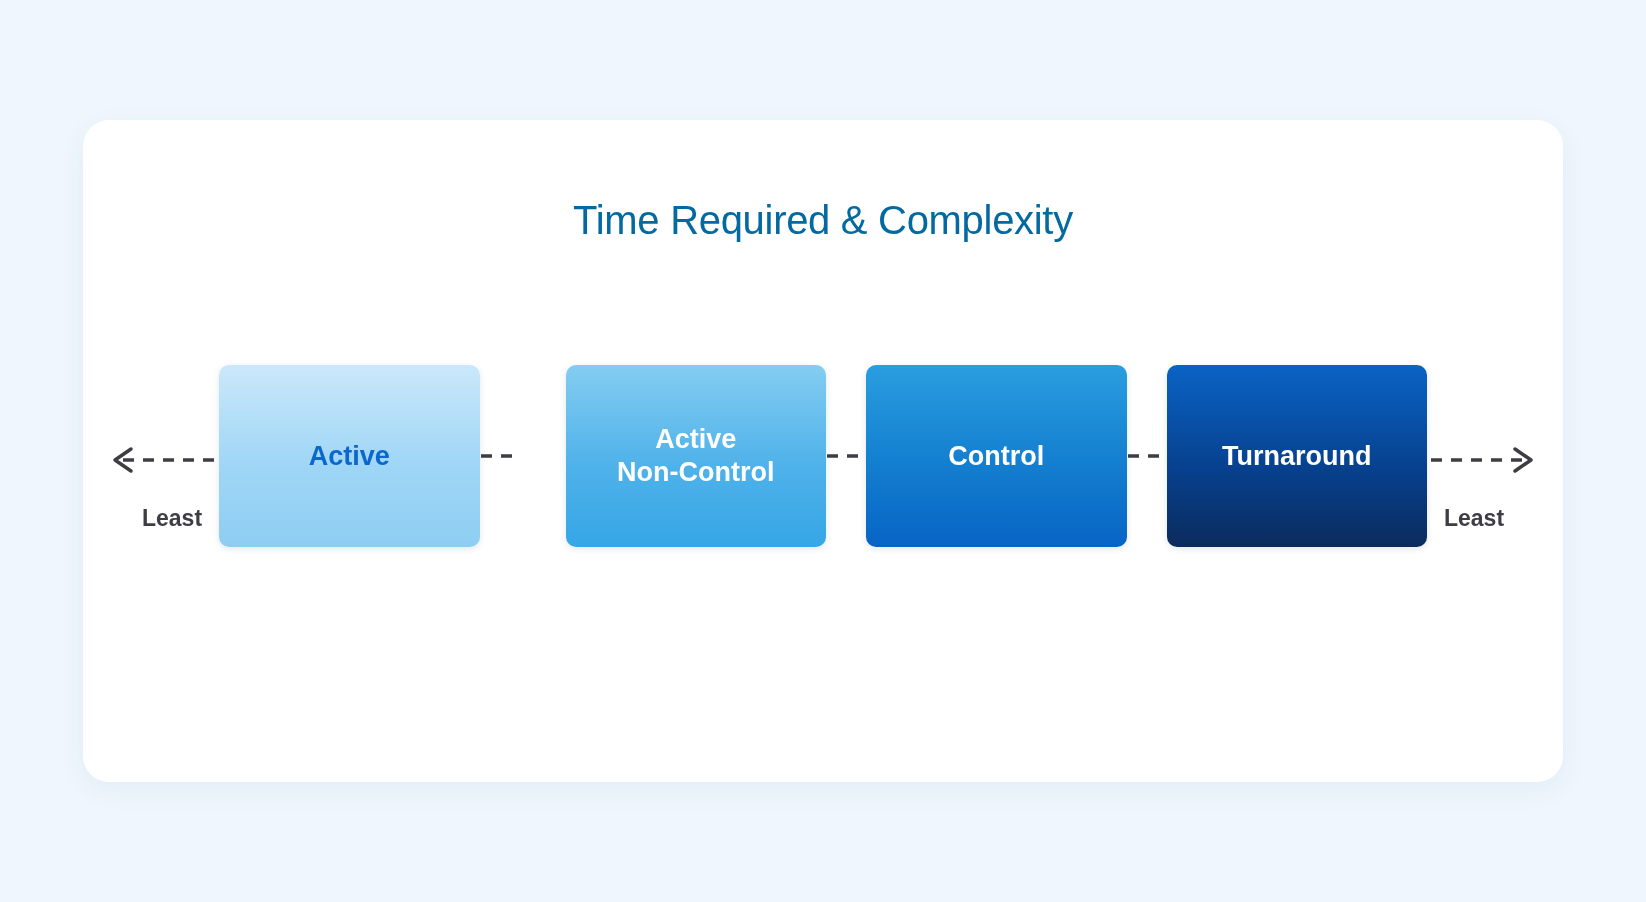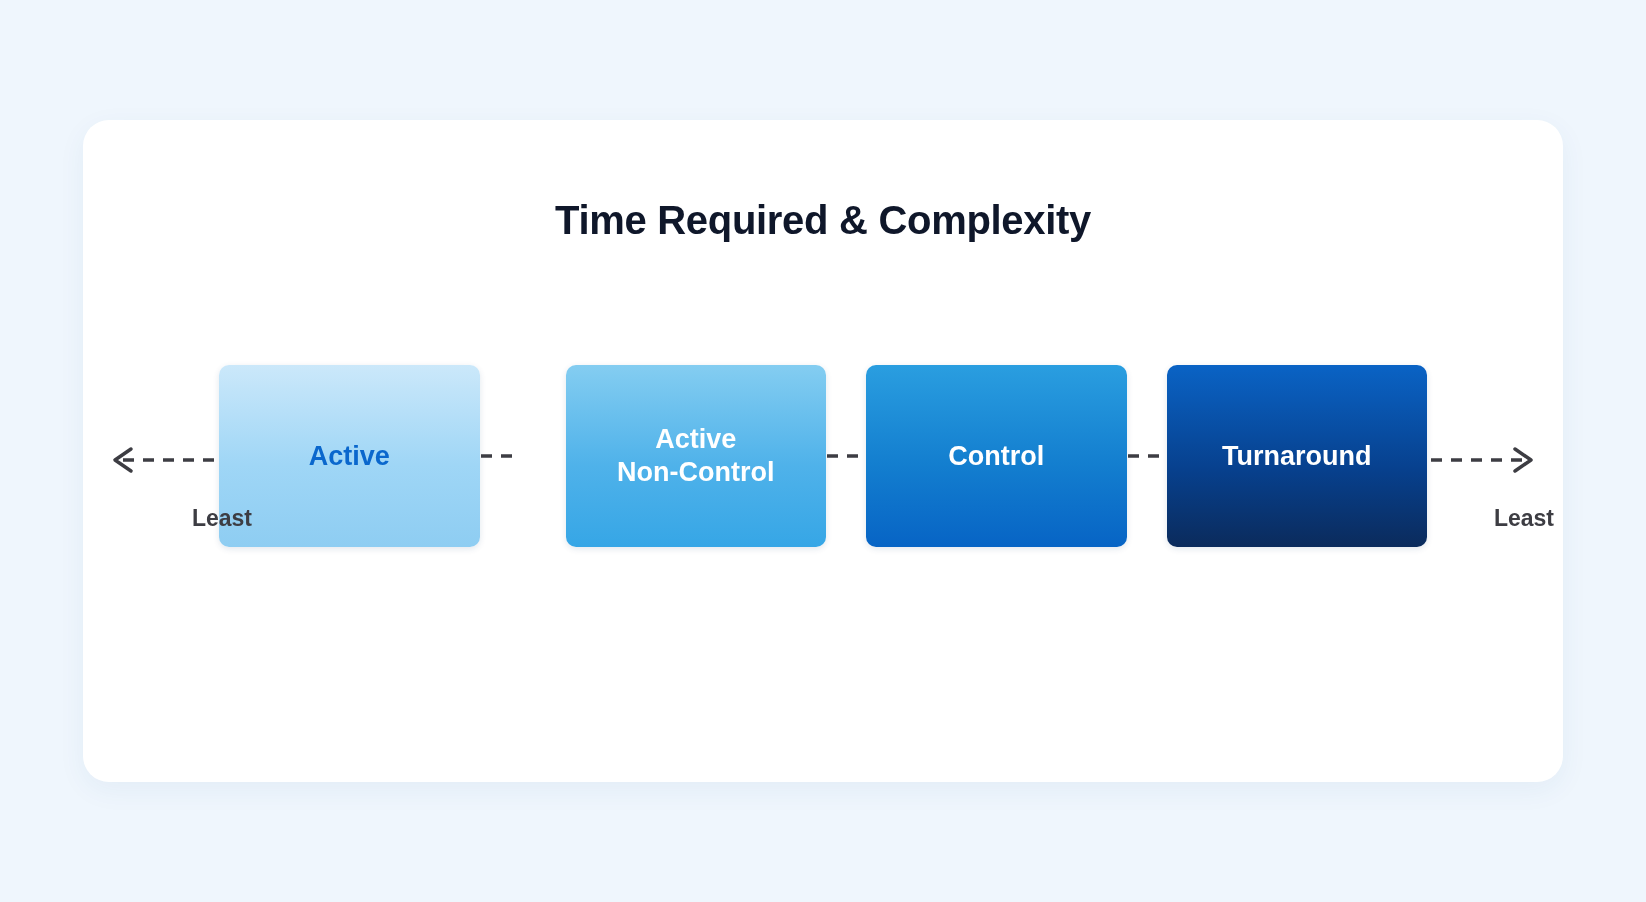"Time Required & Complexity" .card-title { color: #0f172a -> #0369a1; font-weight: bold -> normal }
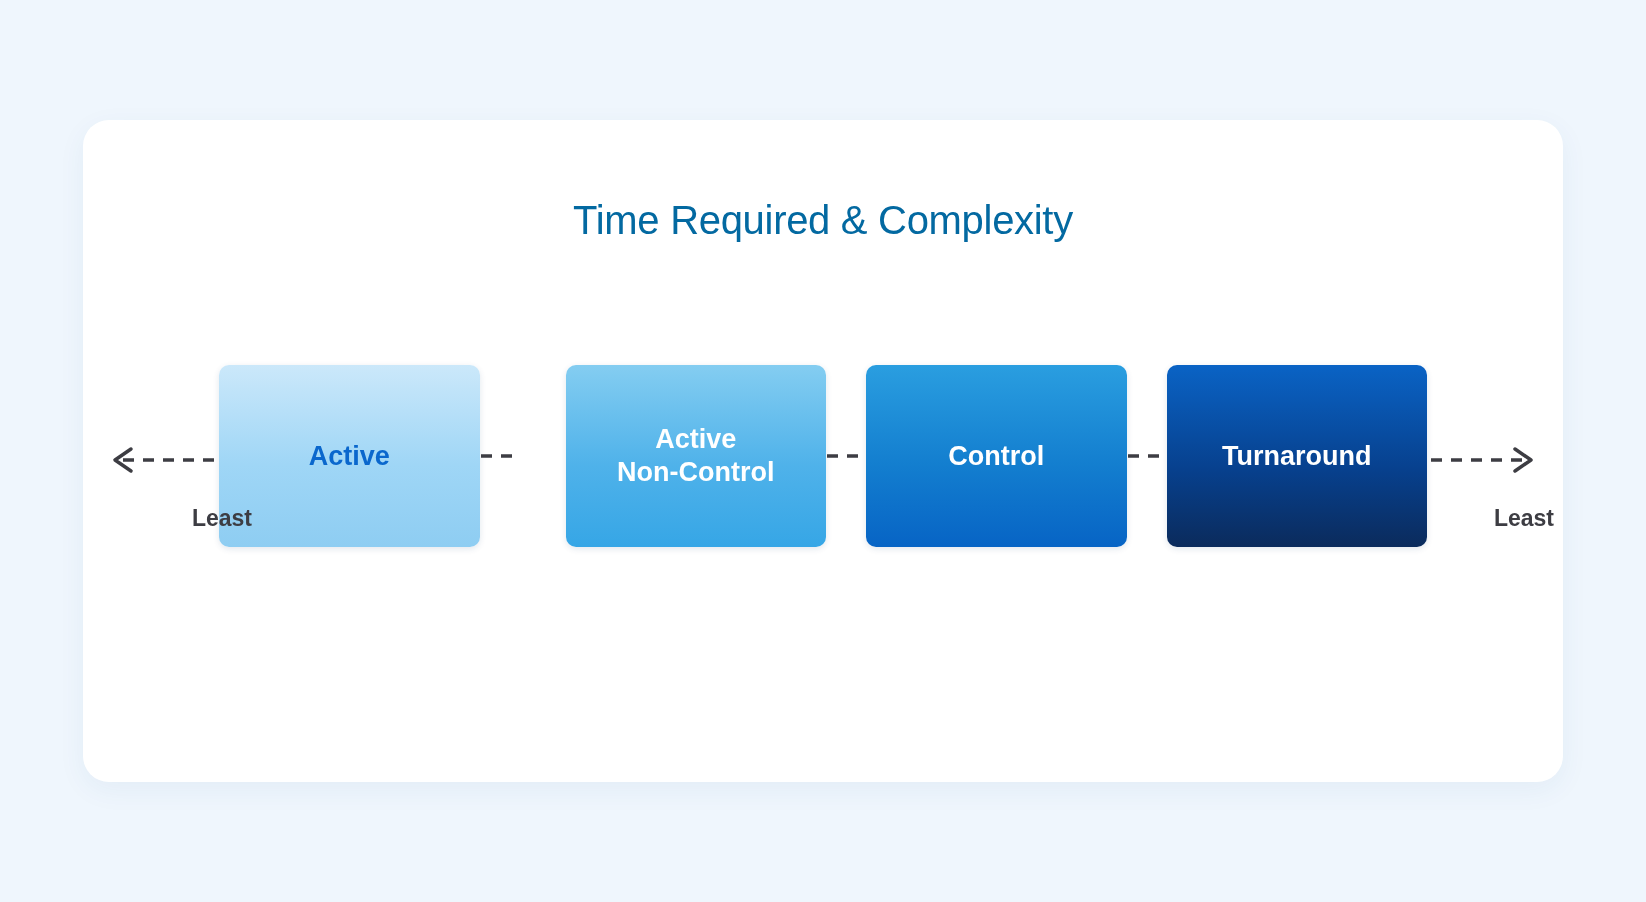"Least" .endcap-label { text-align: right -> center }
